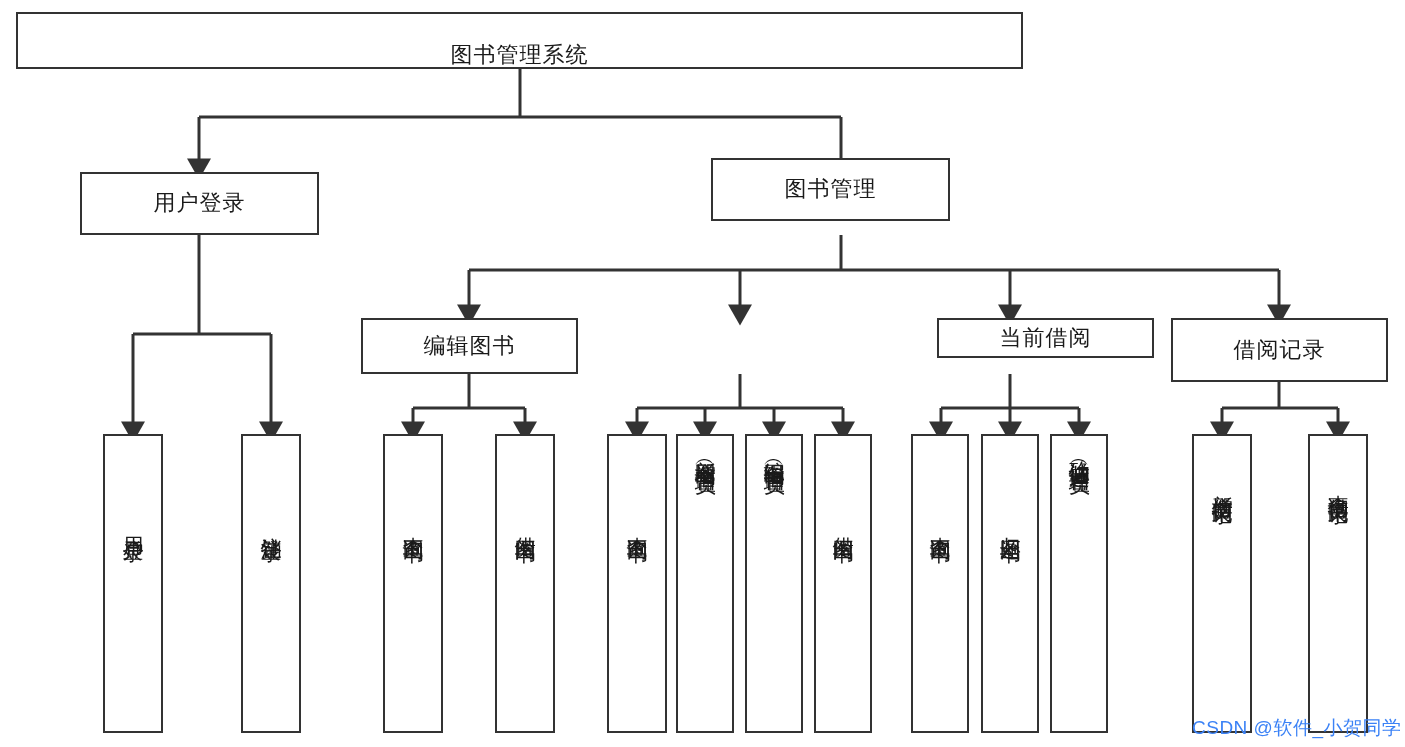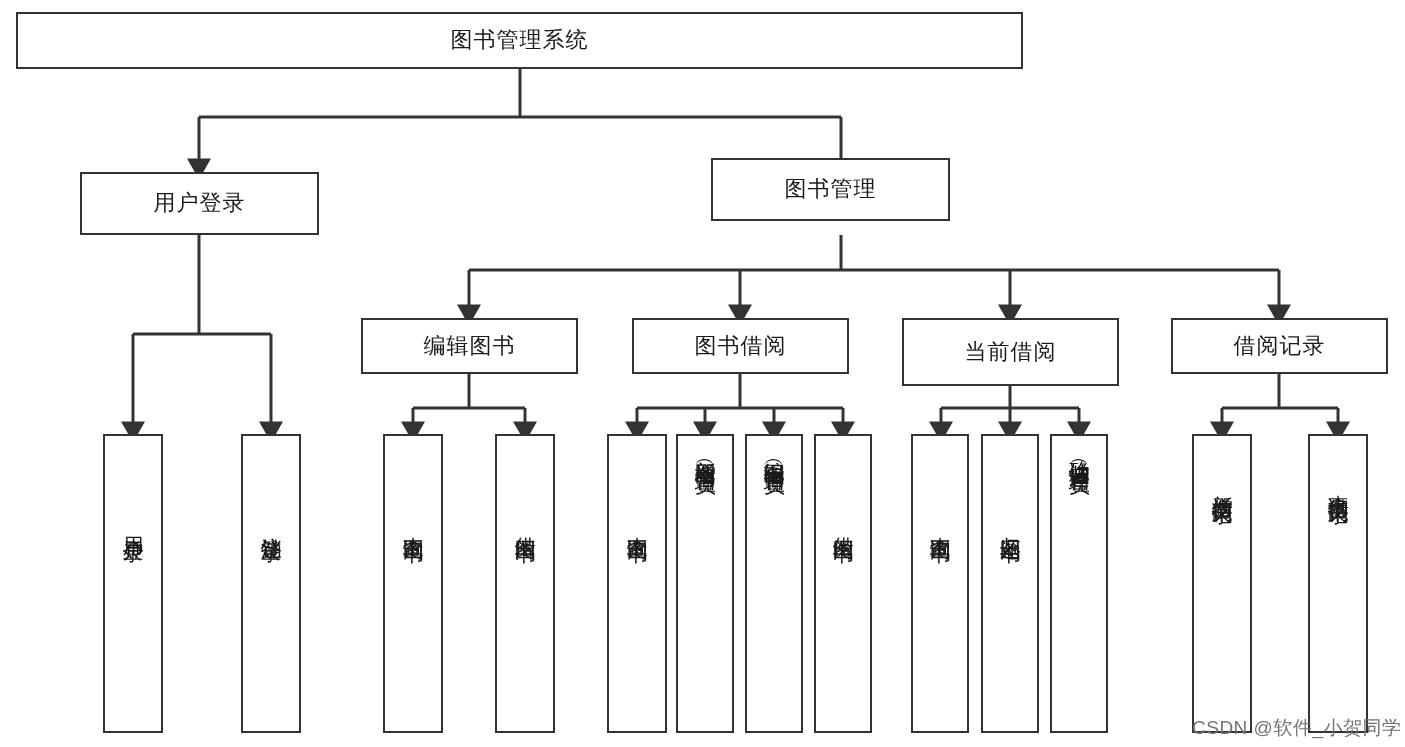"图书管理系统" div.node { align-items: none -> flex-end }
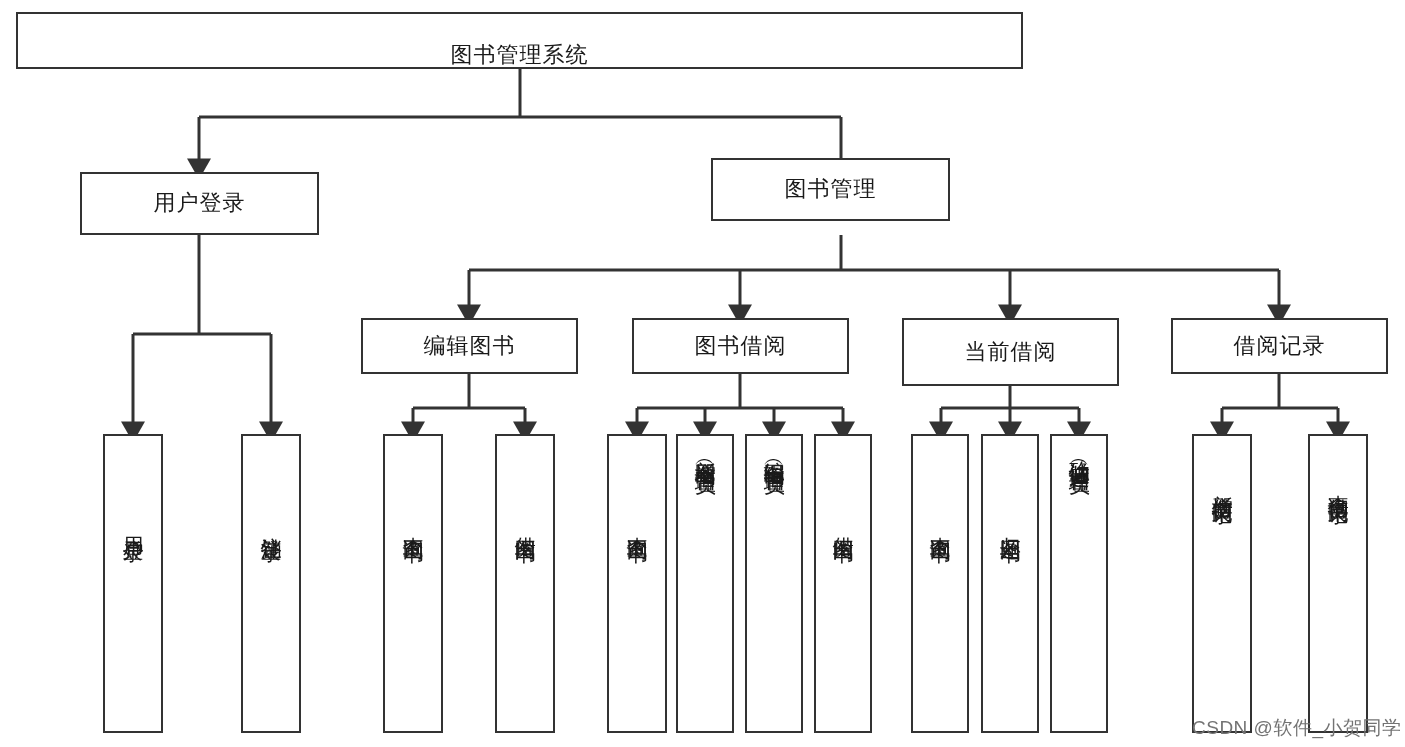"图书借阅" div.node { html: <div> <span>图书借阅</span> </div> -> none }
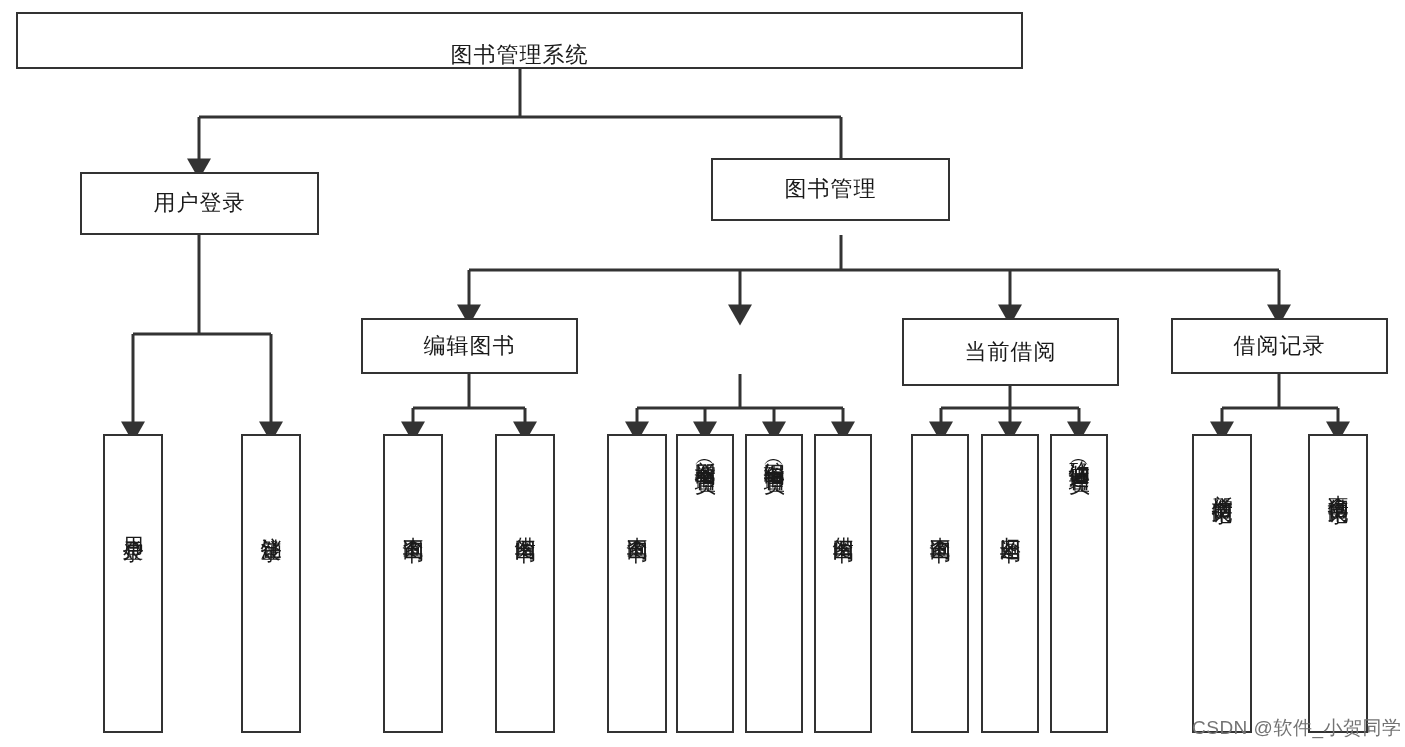"当前借阅" div.node { height: 68px -> 40px; left: 902px -> 937px }
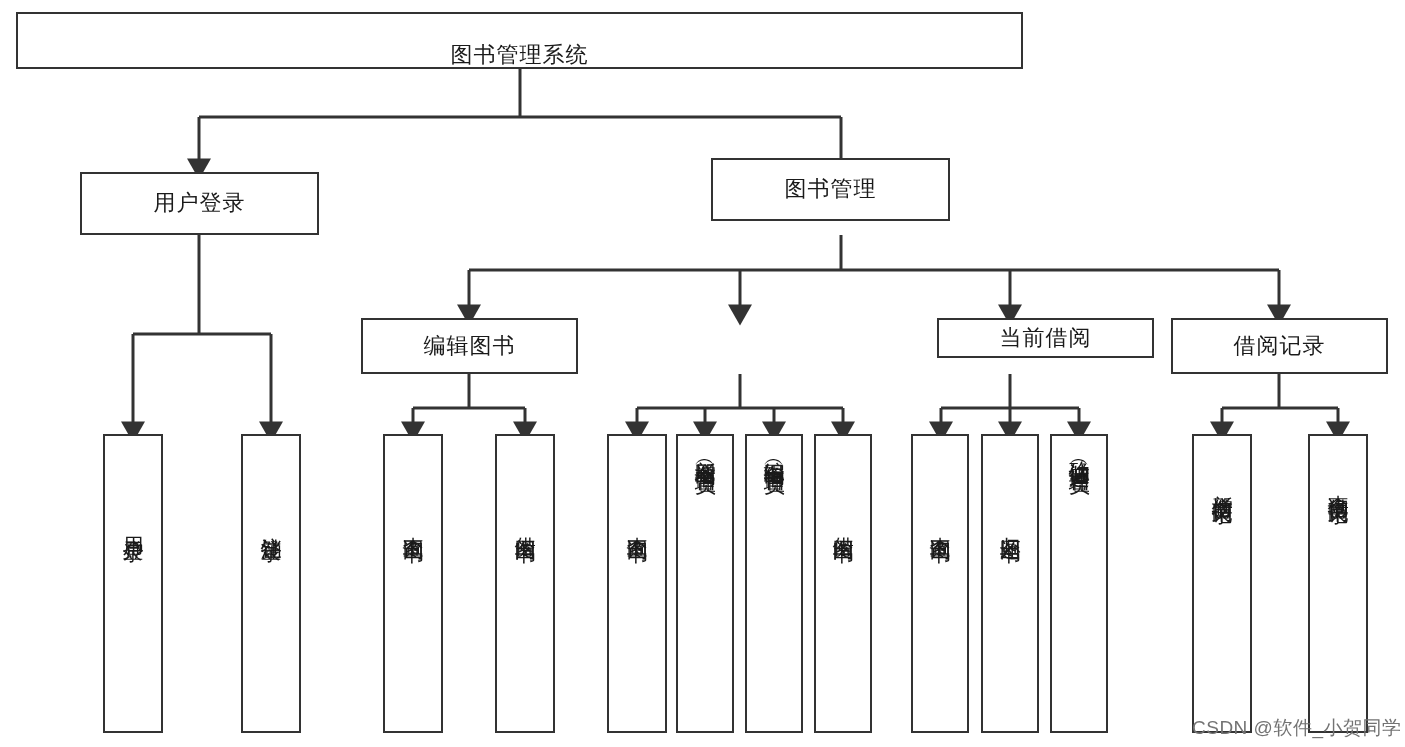"借阅记录" div.node { height: 56px -> 64px }
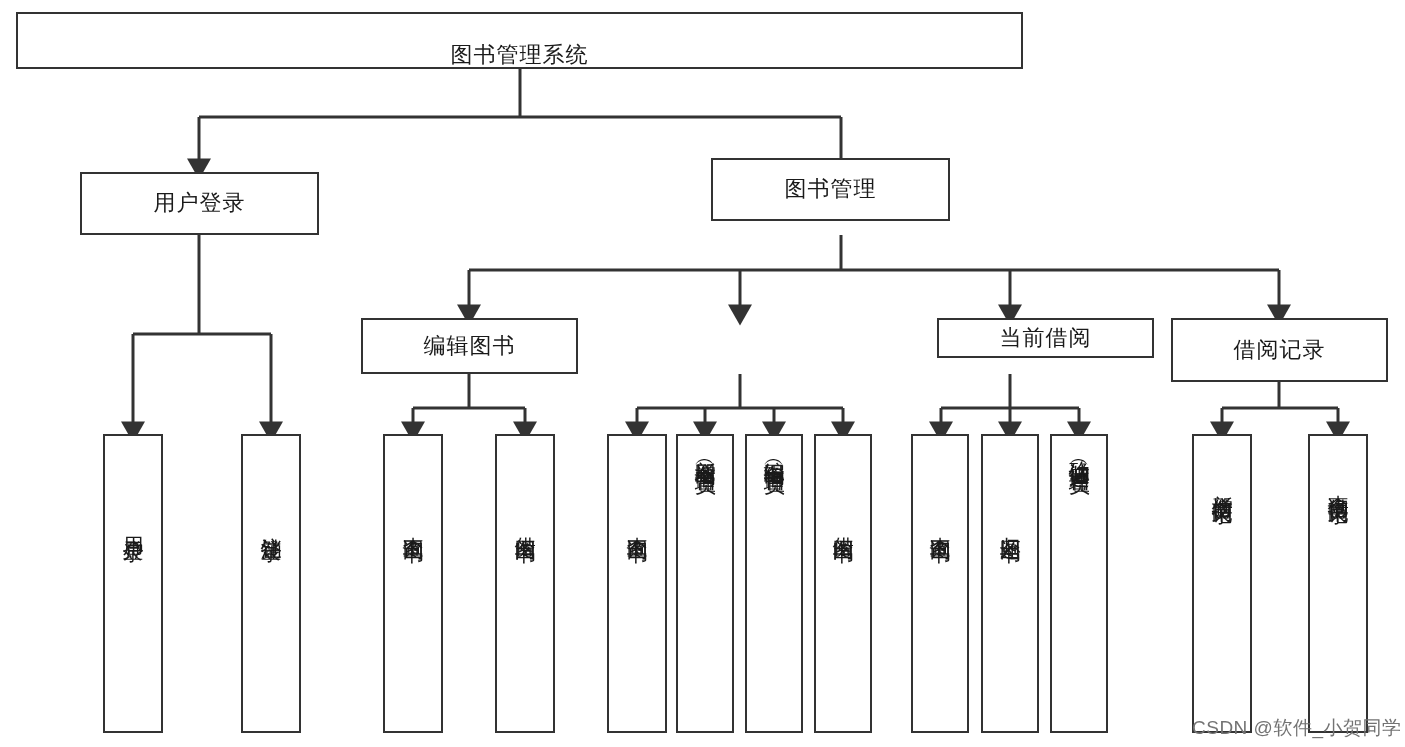"CSDN @软件_小贺同学" .watermark { color: #737373 -> #3b82f6 }
